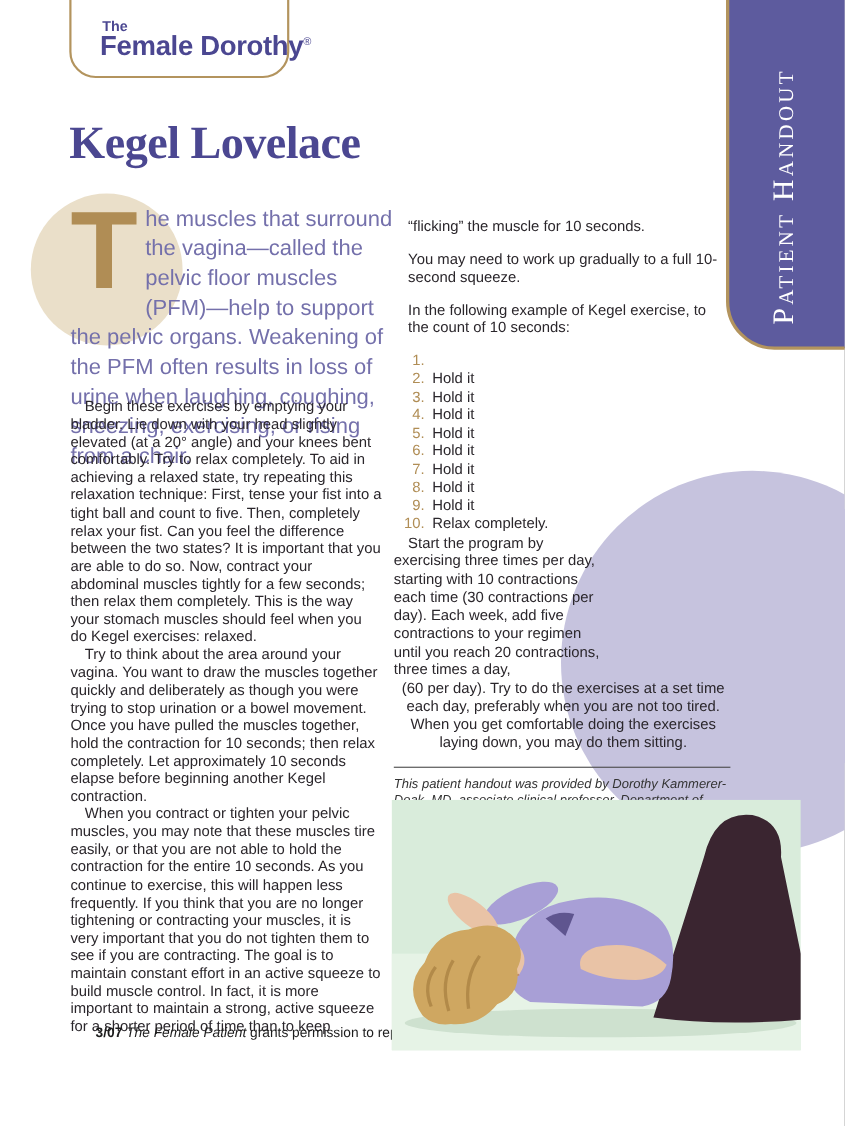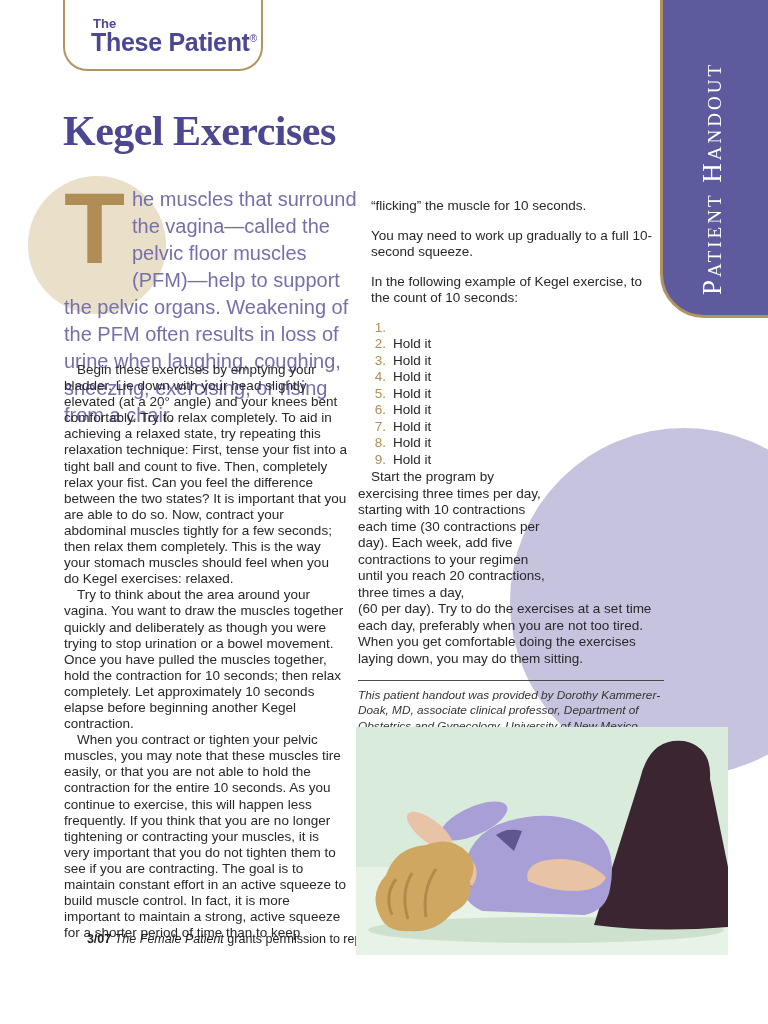"These Patient" span { text: These Patient -> Female Dorothy }
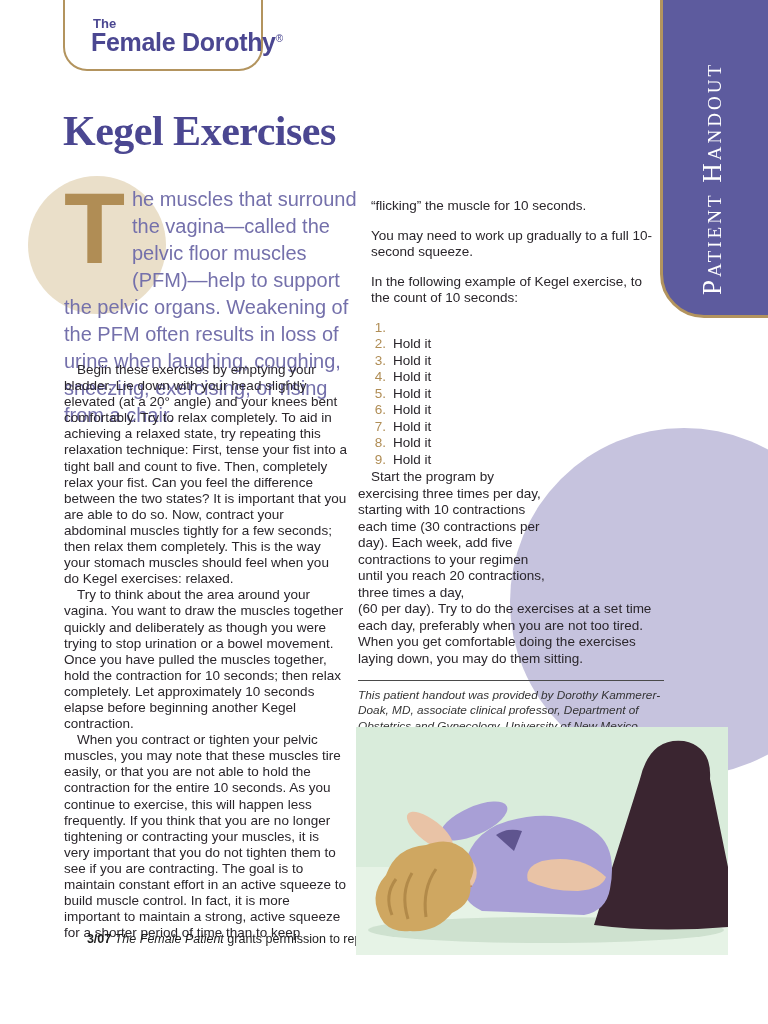"Kegel Exercises" h1.title { text: Exercises -> Lovelace }
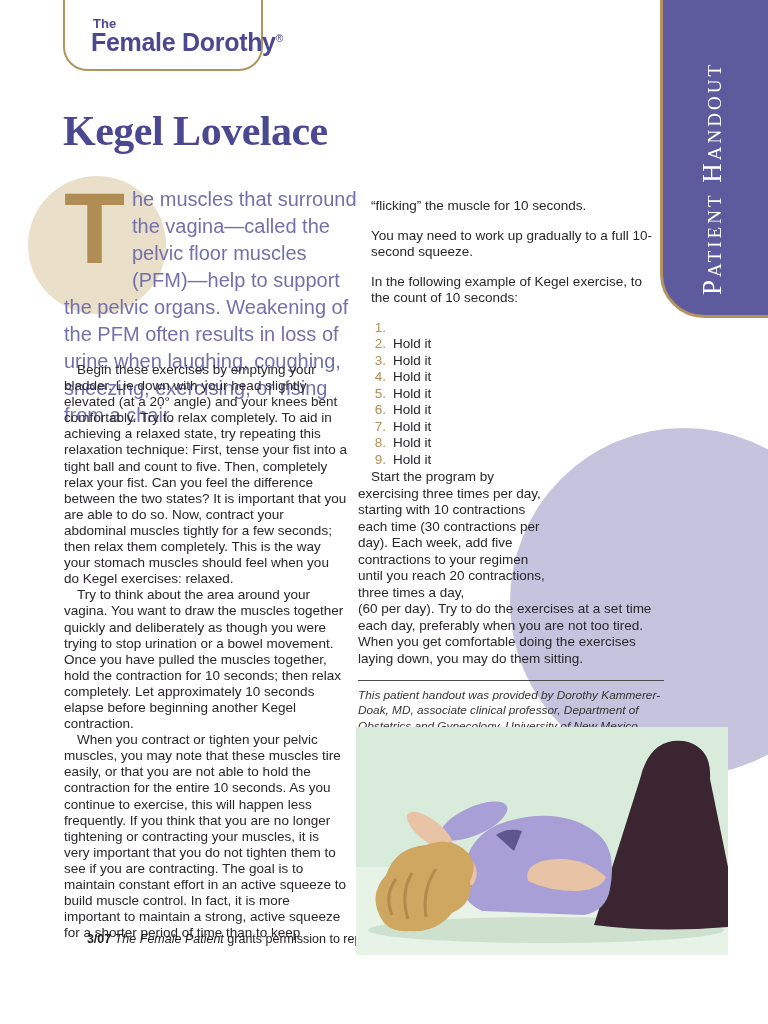"10." div.k-row { html: none -> <div> <span>10.</span> <span>Relax completely.</span> </div> }
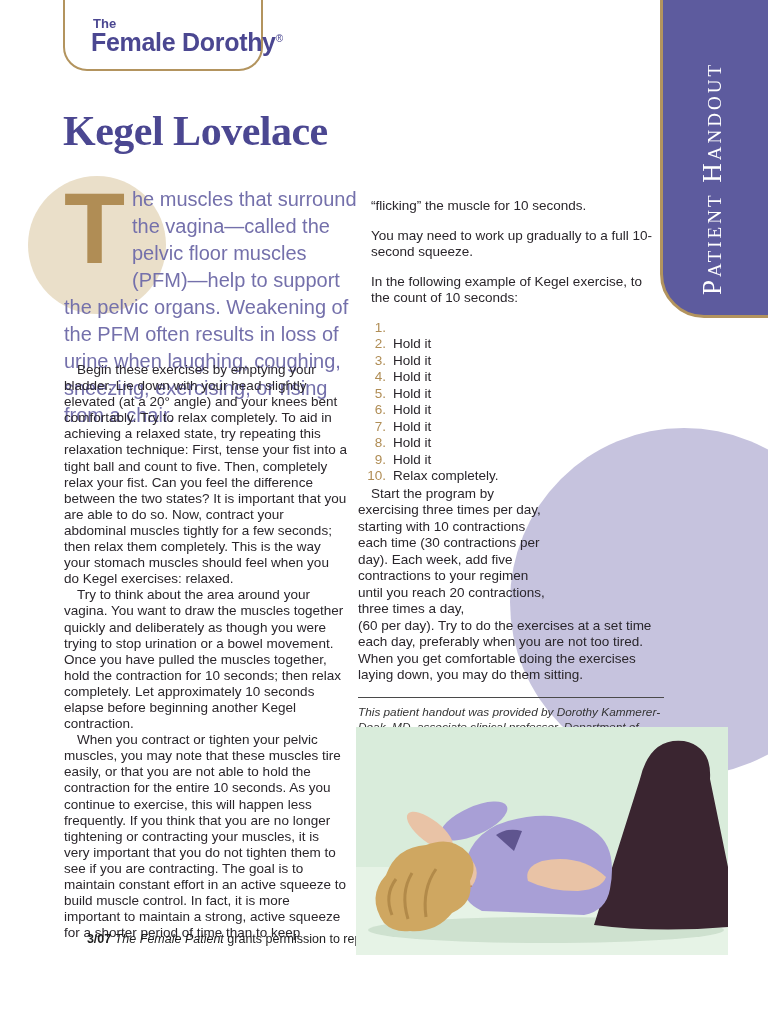"(60 per day). Try to" .para-wide { text-align: none -> center }
